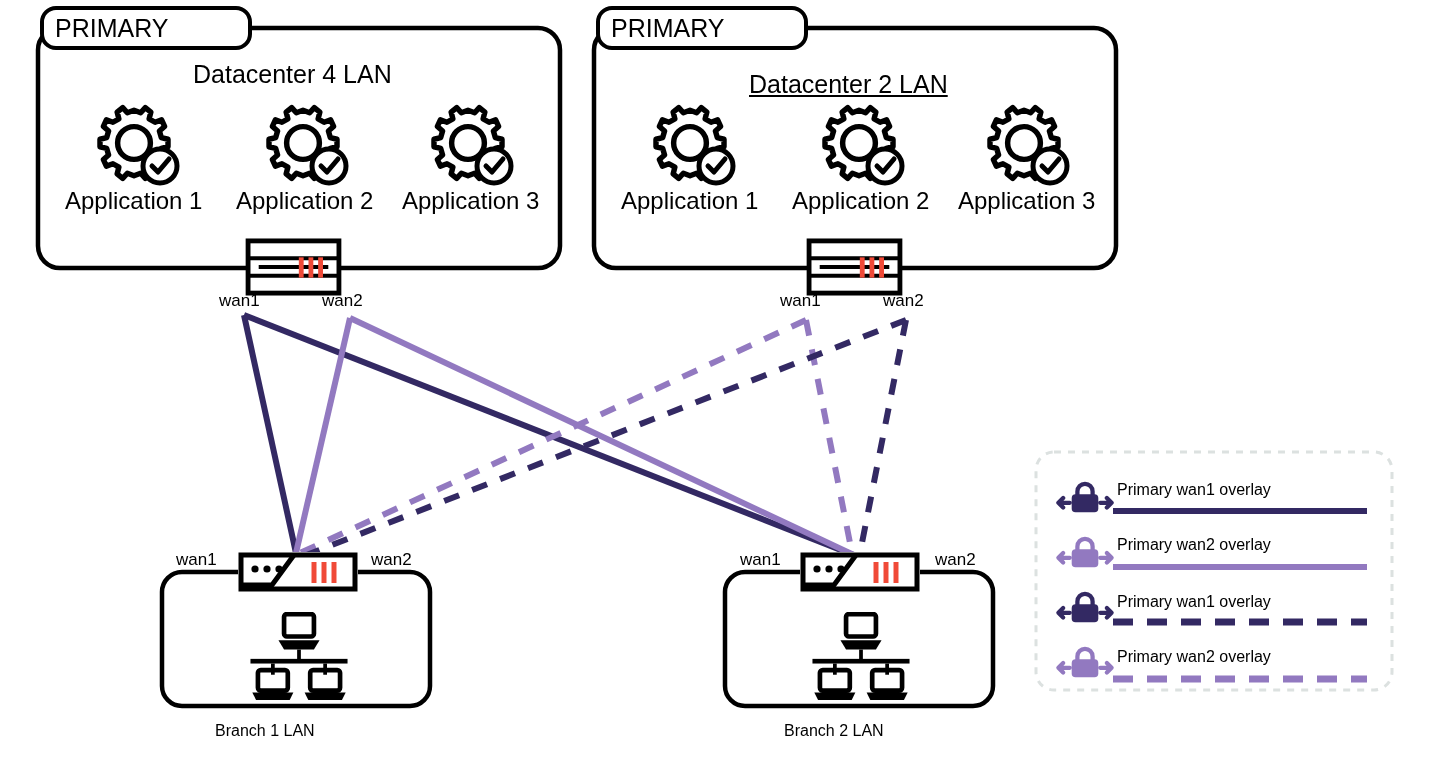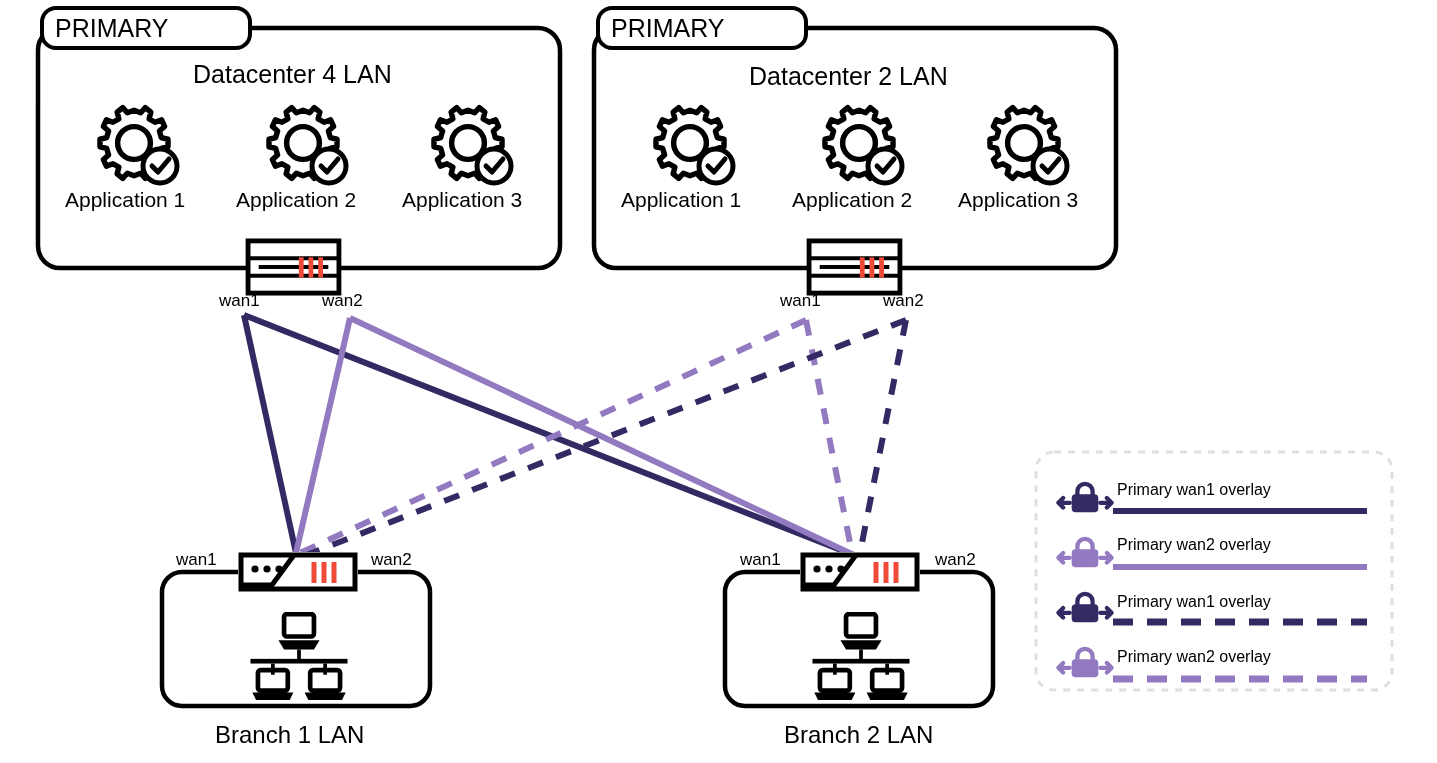"Datacenter 2 LAN" div.lbl { text-decoration: none -> underline; top: 64px -> 72px }
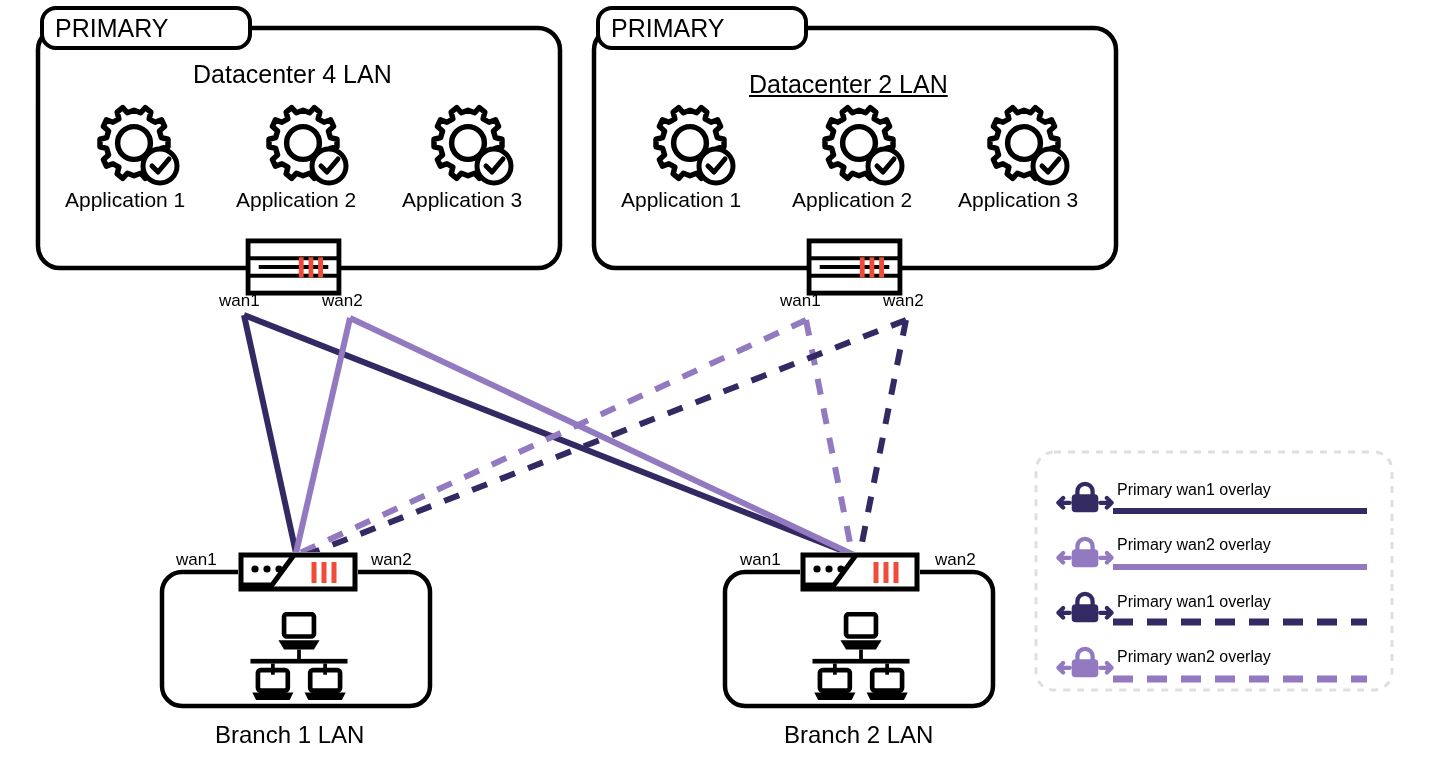"Application 1" .app-label { font-size: 21px -> 24px }
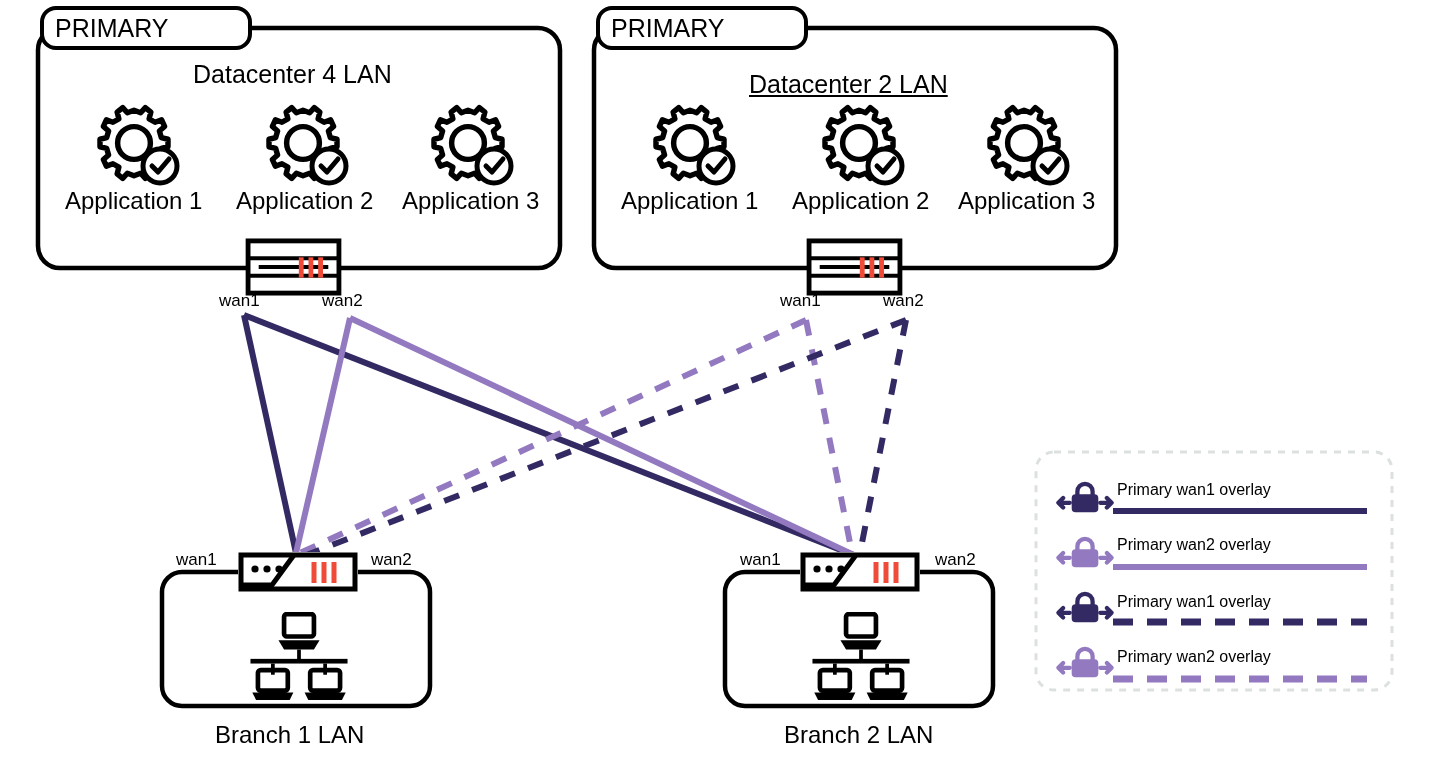"Branch 1 LAN" .branch-label { font-size: 24px -> 16px }
